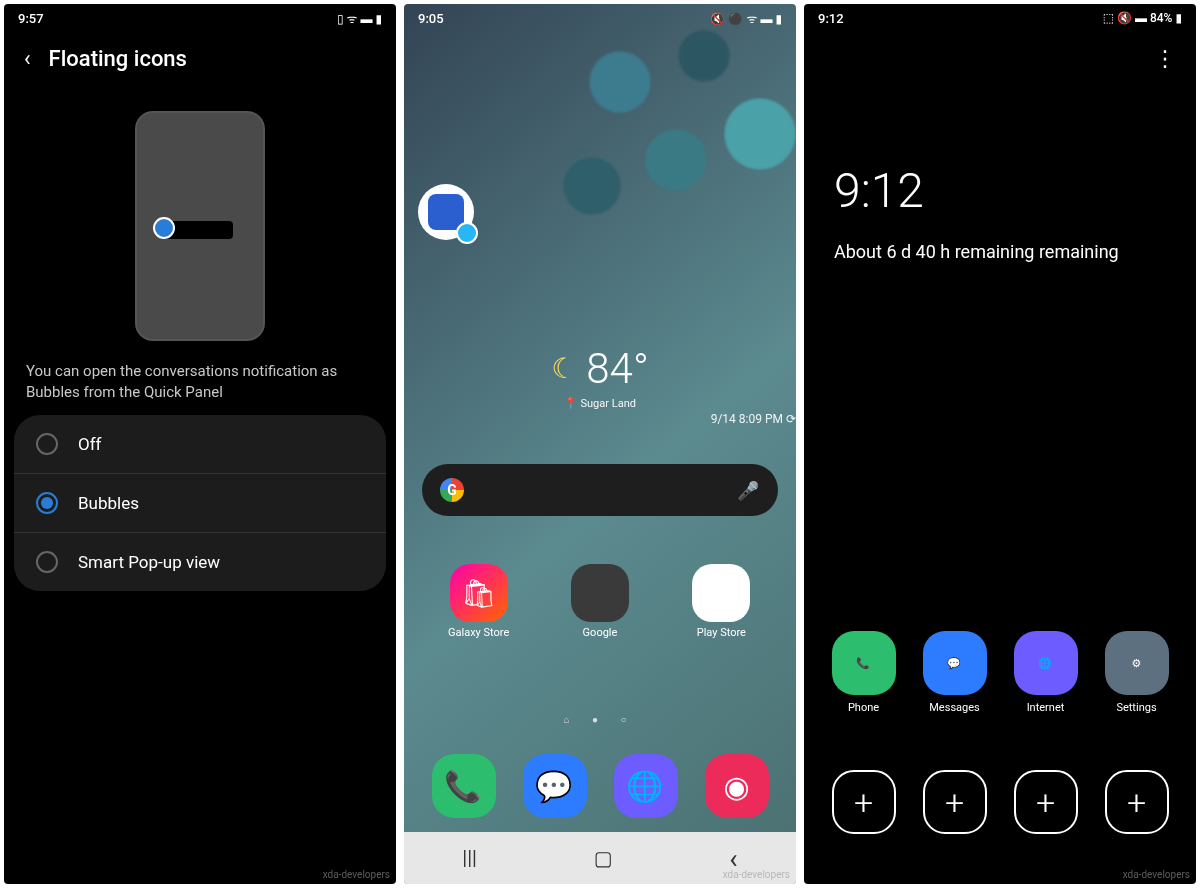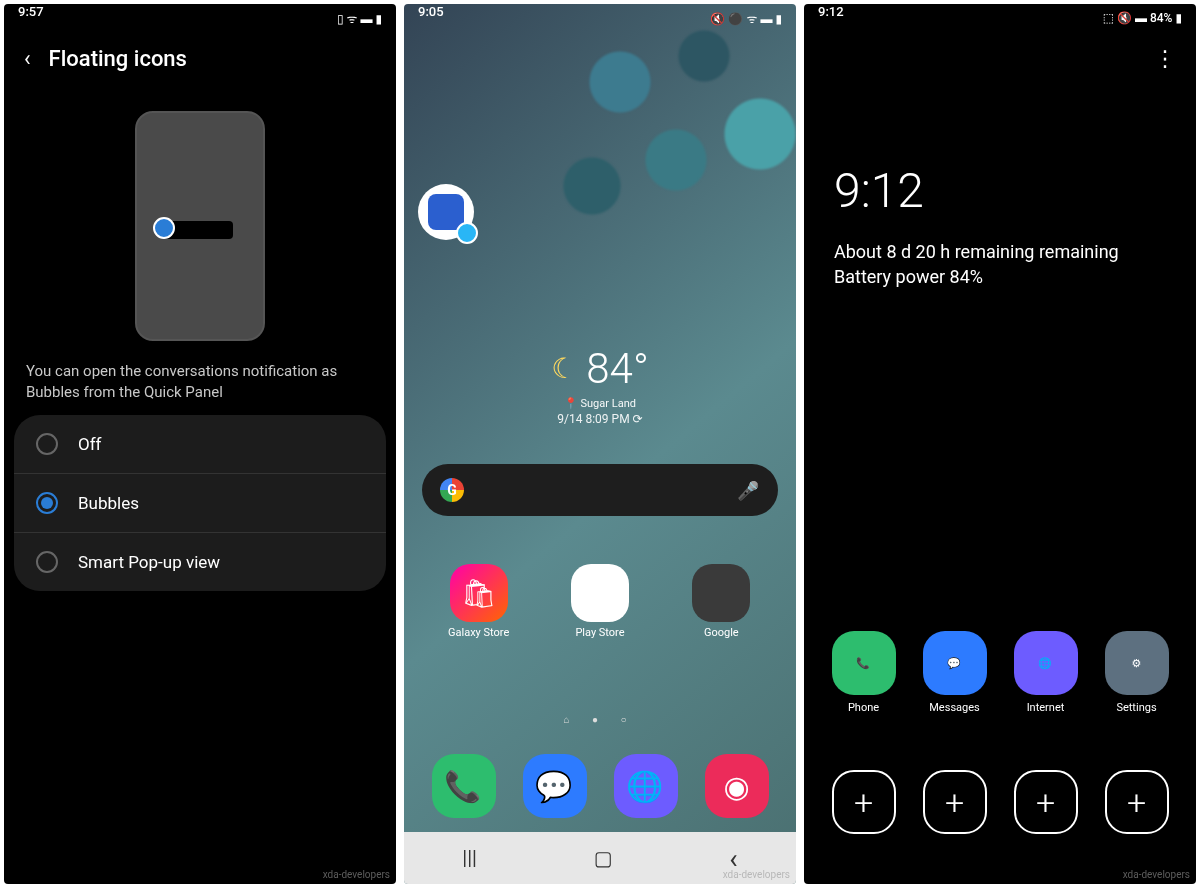"9:57" .status { align-items: none -> center }
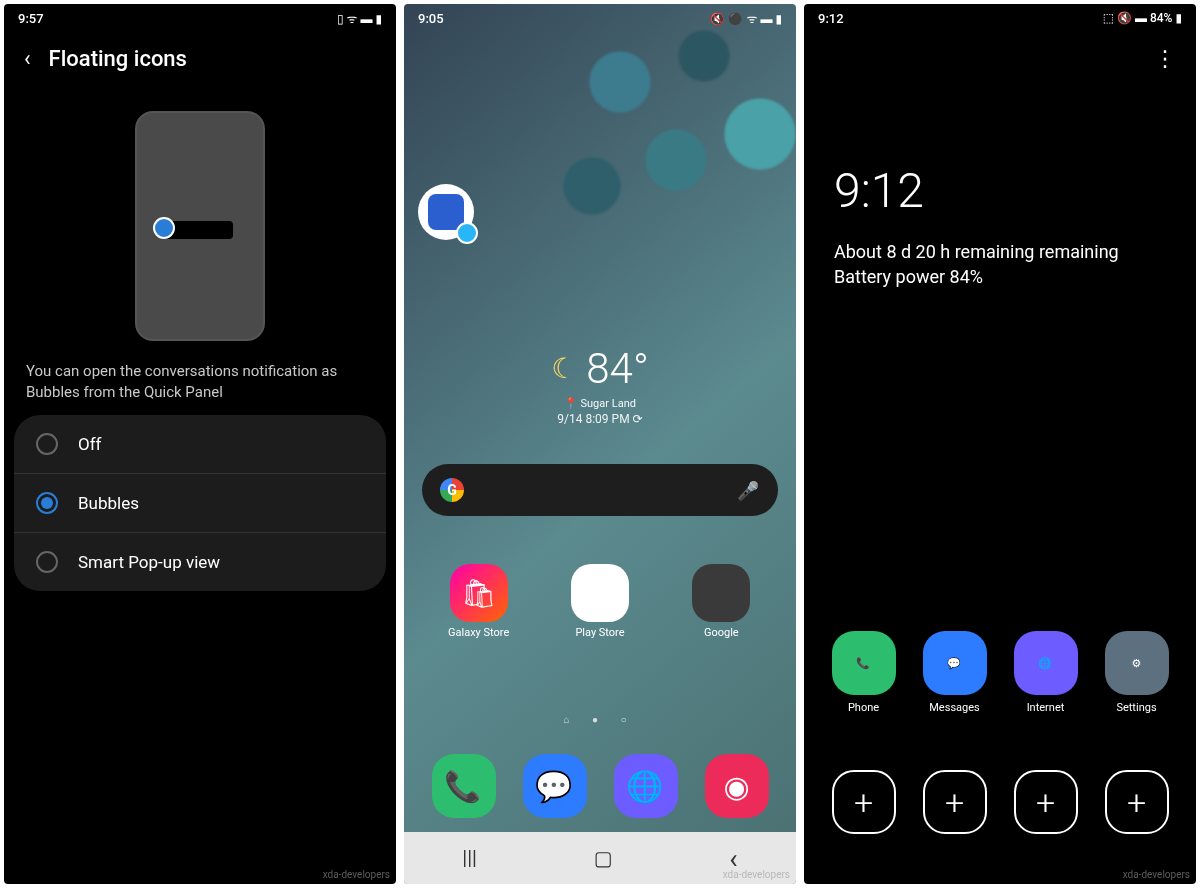"About 8 d 20 h" div { text: 8 d 20 -> 6 d 40 }
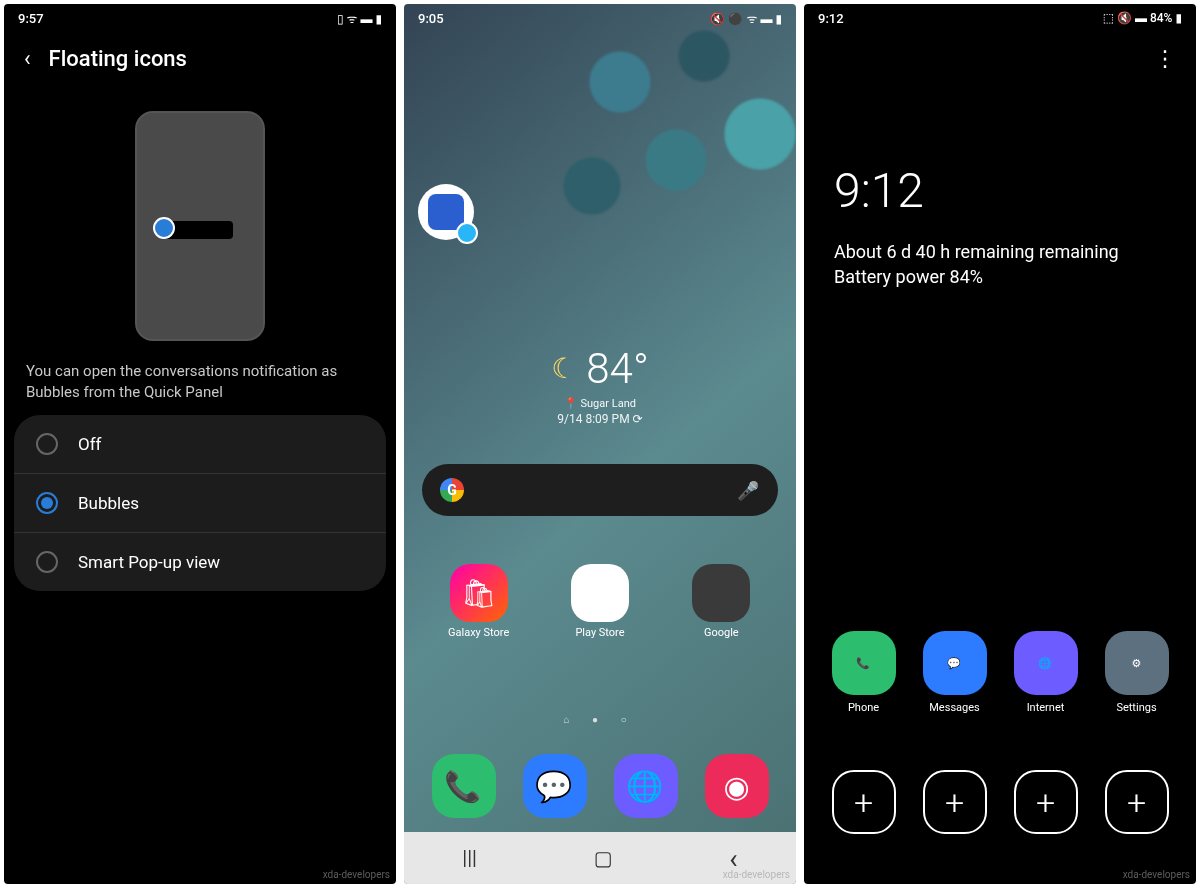"Battery power 84%" div { html: <div>Battery power 84%</div> -> none }
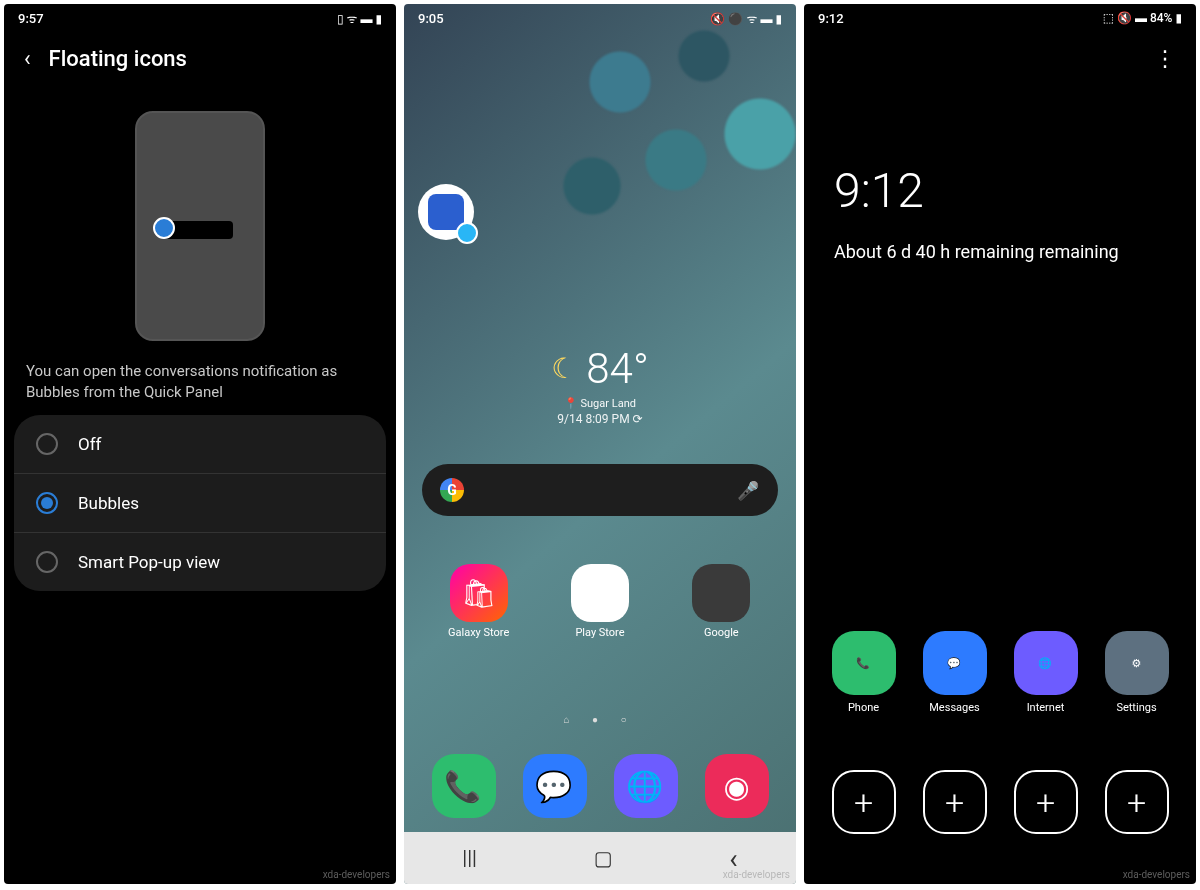"9/14 8:09 PM ⟳" .wdt { text-align: none -> right }
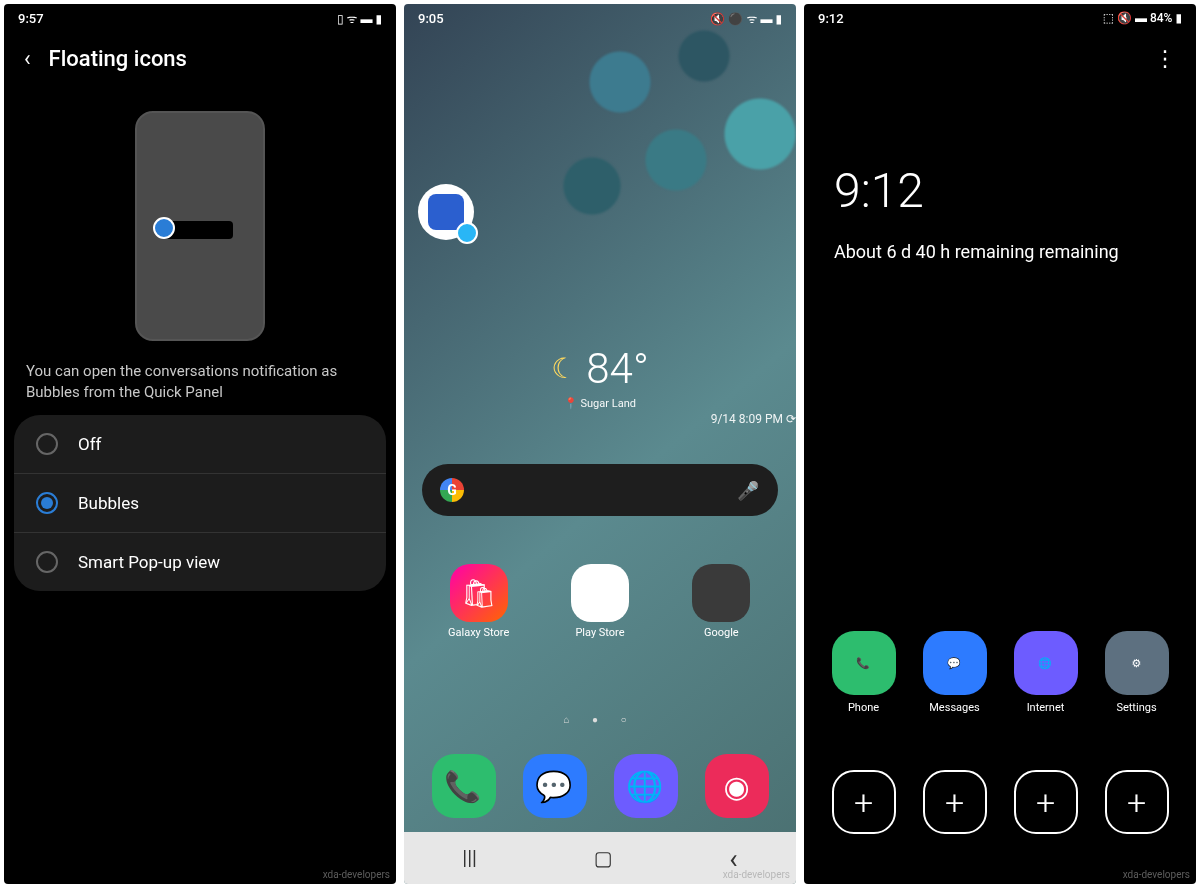"Play Store" div.appitem { order: before "Google" -> after "Google" }
